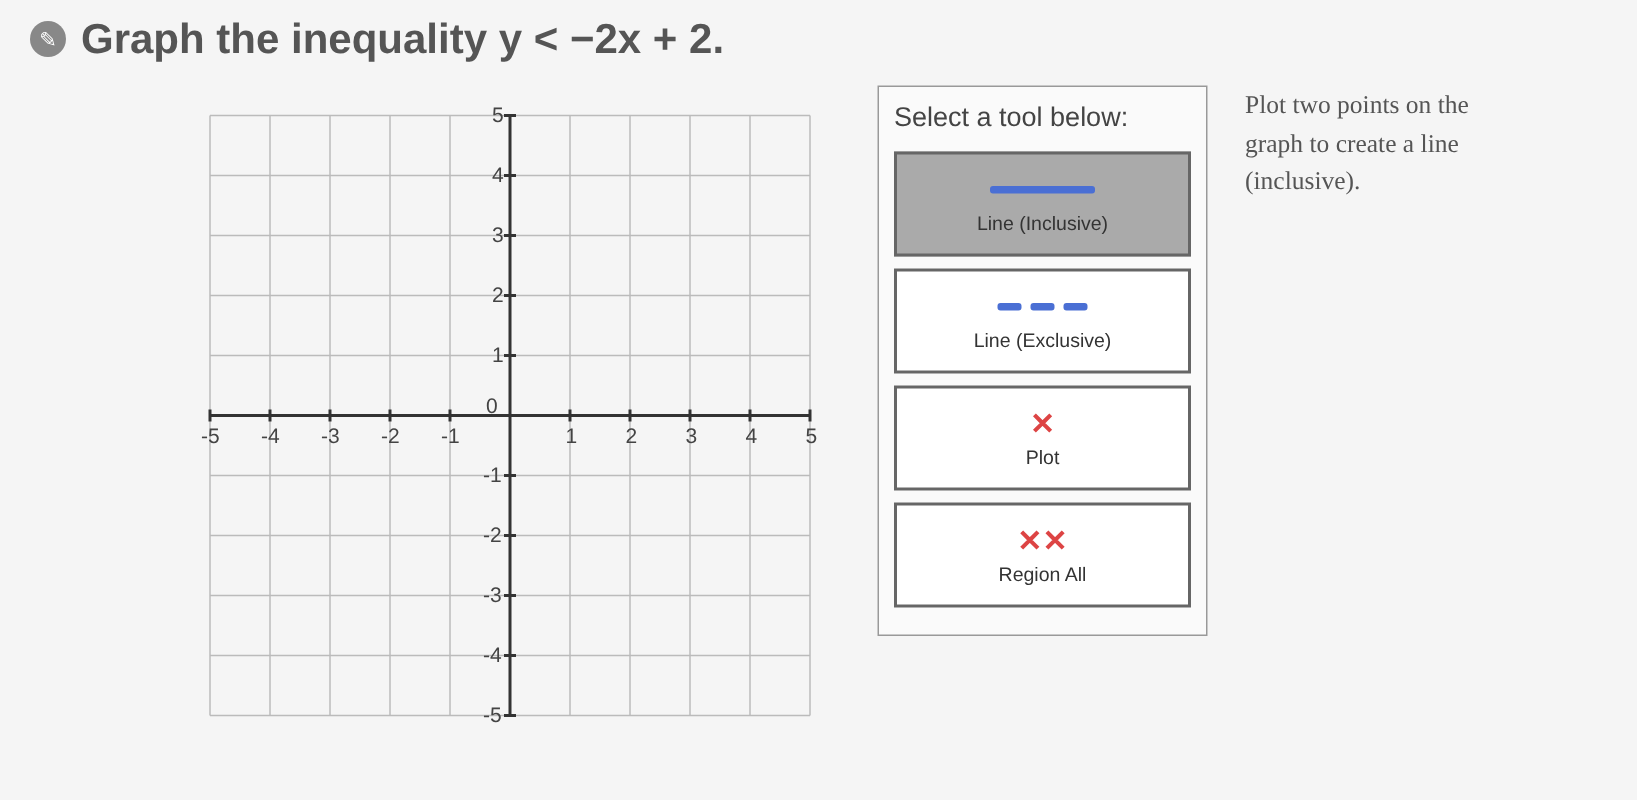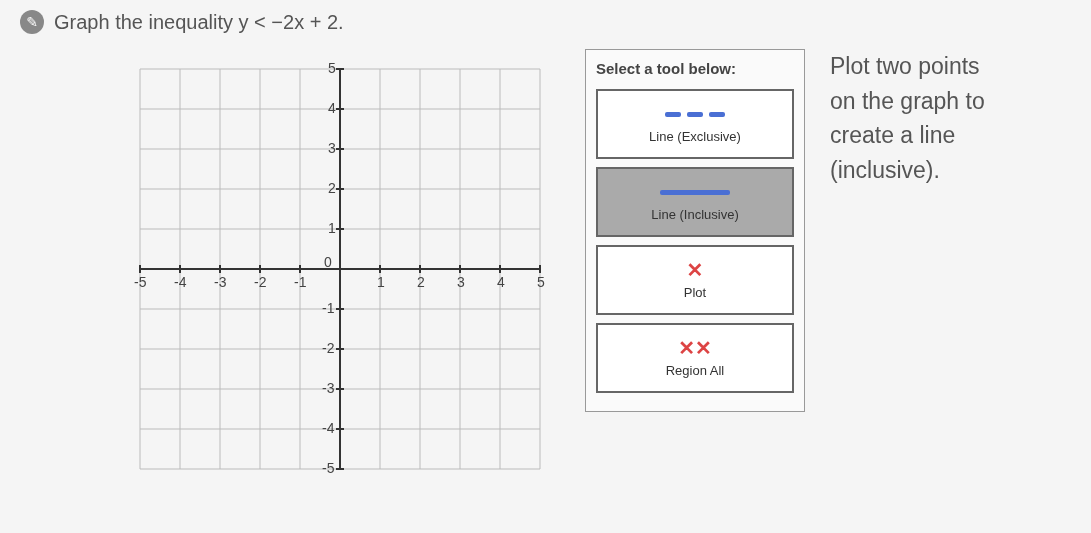"Graph the inequality y <" .question-text { font-size: 20px -> 28px; font-weight: 400 -> 700 }
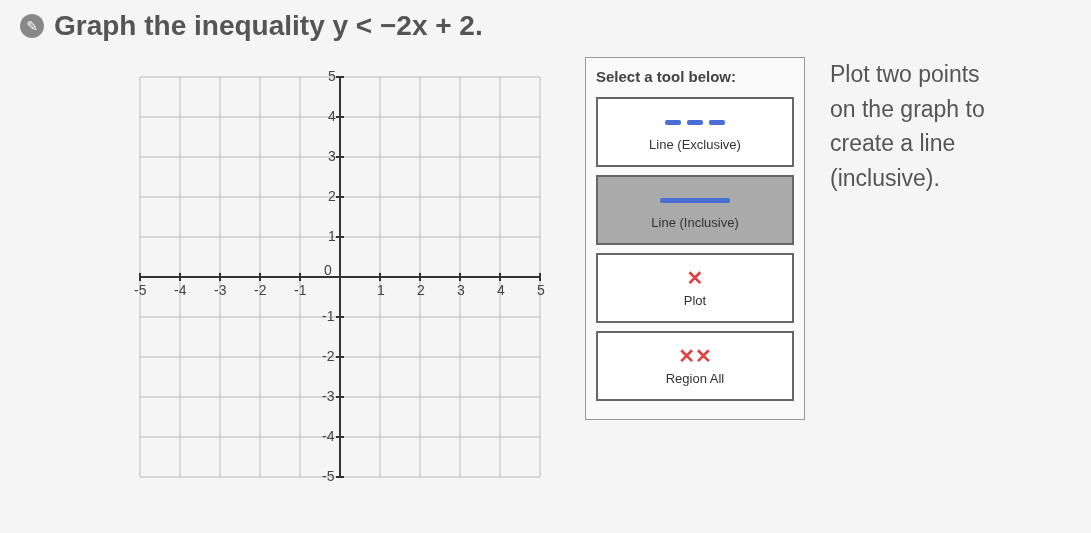"Select a tool below:" .tools-title { font-size: 15px -> 18px; font-weight: 700 -> 400 }
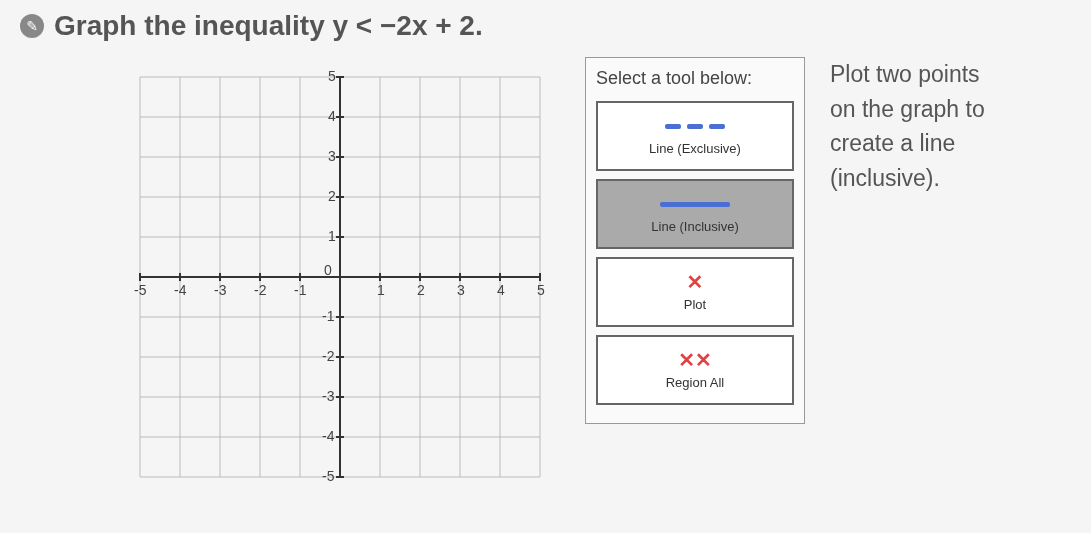"Plot two points on the" .instruction-text { font-family: none -> Liberation Serif, serif; font-size: 23px -> 17px }
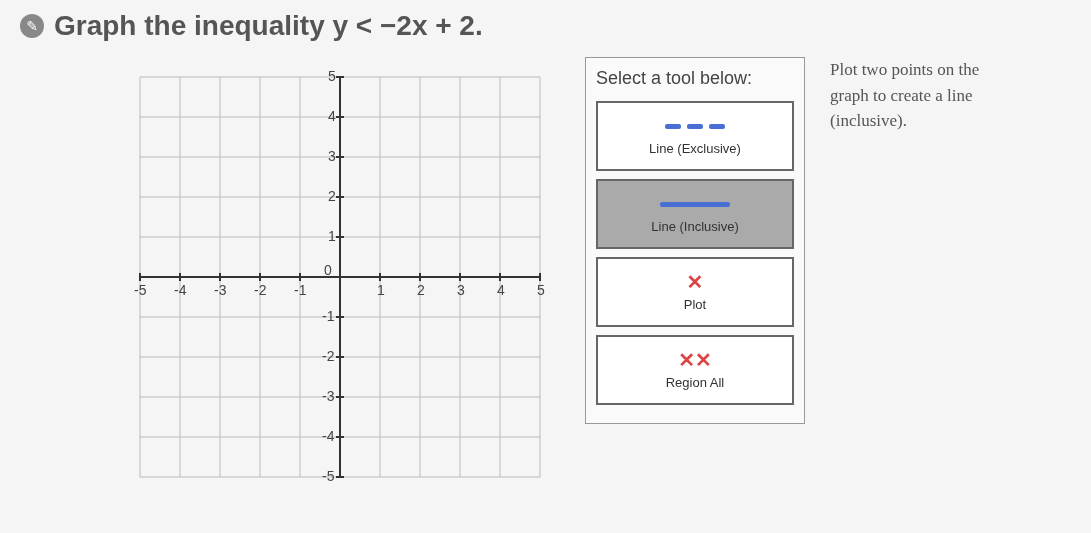"Line (Exclusive)" div.tool-button { order: before "Line (Inclusive)" -> after "Line (Inclusive)" }
